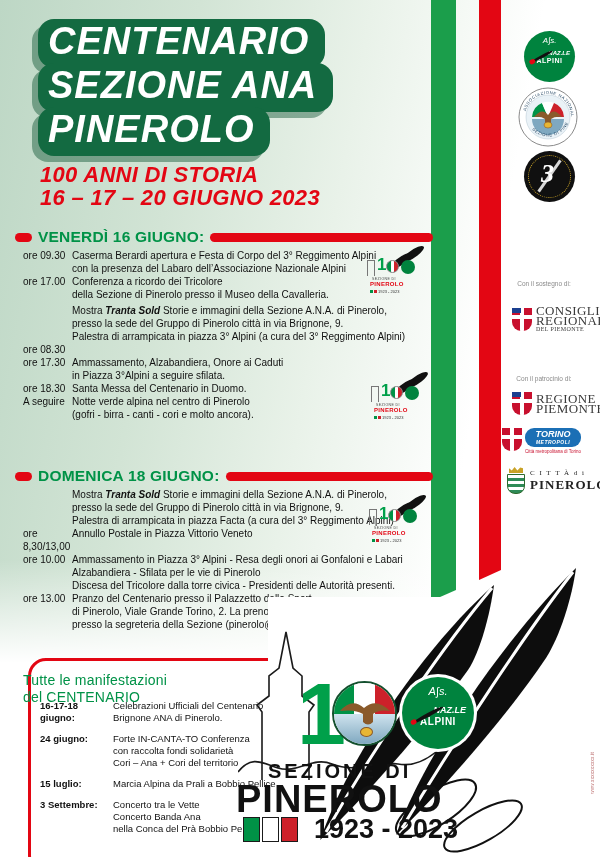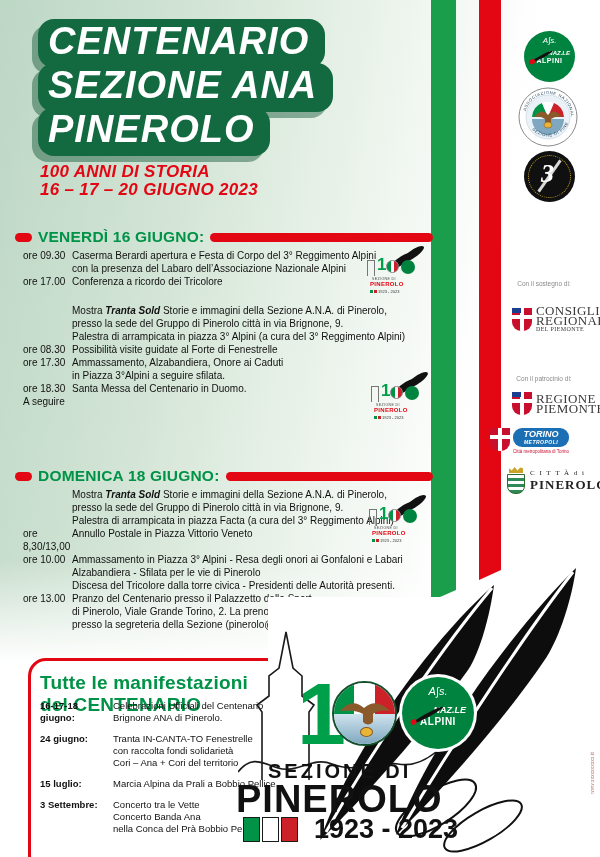"100 ANNI DI STORIA" .subtitle { font-size: 17px -> 22px }
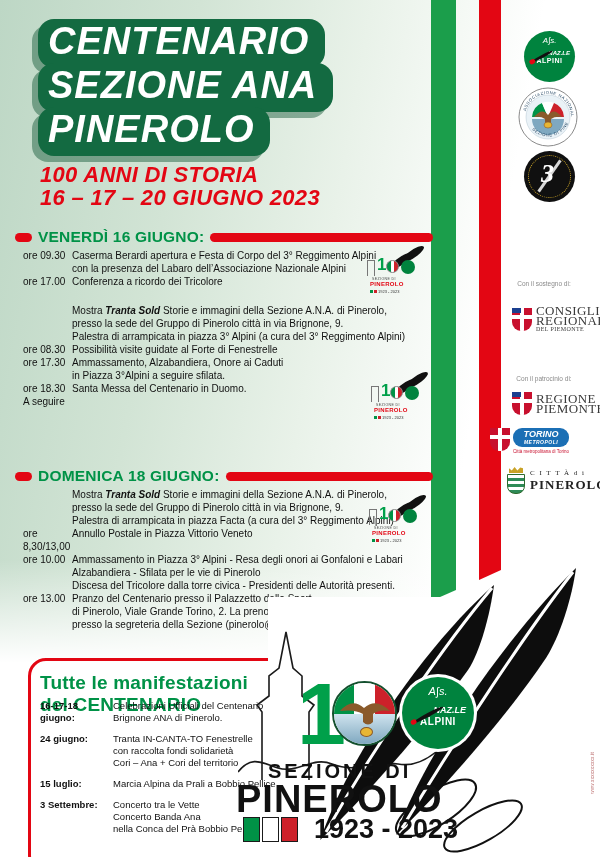"della Sezione di Pinerolo presso" div { html: none -> <div><span>della Sezione di Pinerolo presso il Museo della Cavalleria.</span></div> }
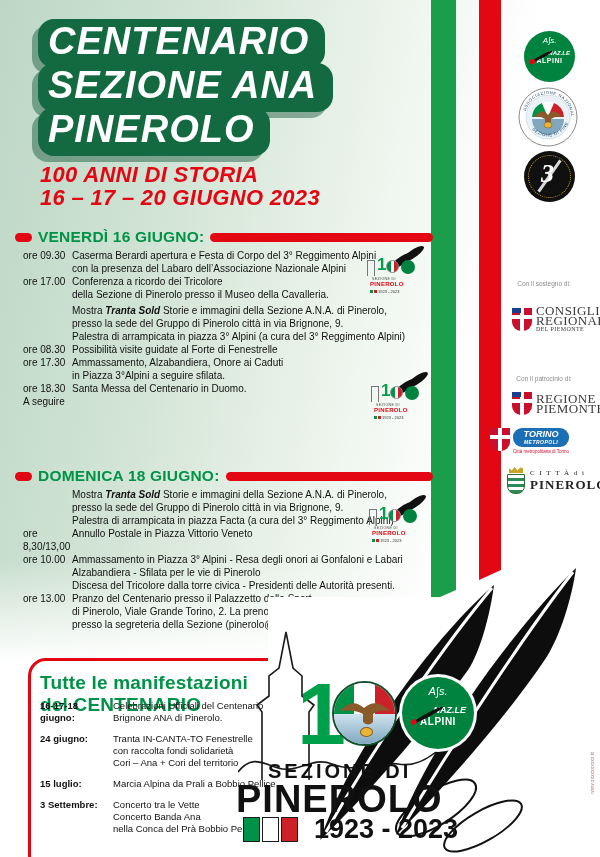"Possibilità visite guidate al Forte" div { html: <div><span>Possibilità visite guidate al Forte di Fenestrelle</span></div> -> none }
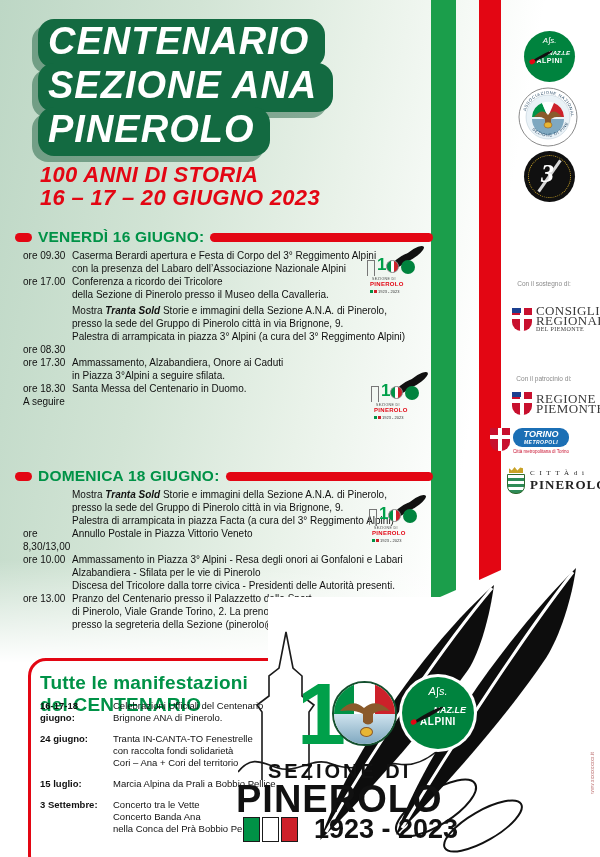"Notte verde alpina nel centro" div.sec-lines { html: none -> <div> <div><span>Notte verde alpina nel centro di Pinerolo</span></div> <div><span>(gofri - birra - canti - cori e molto ancora).</span></div> </div> }
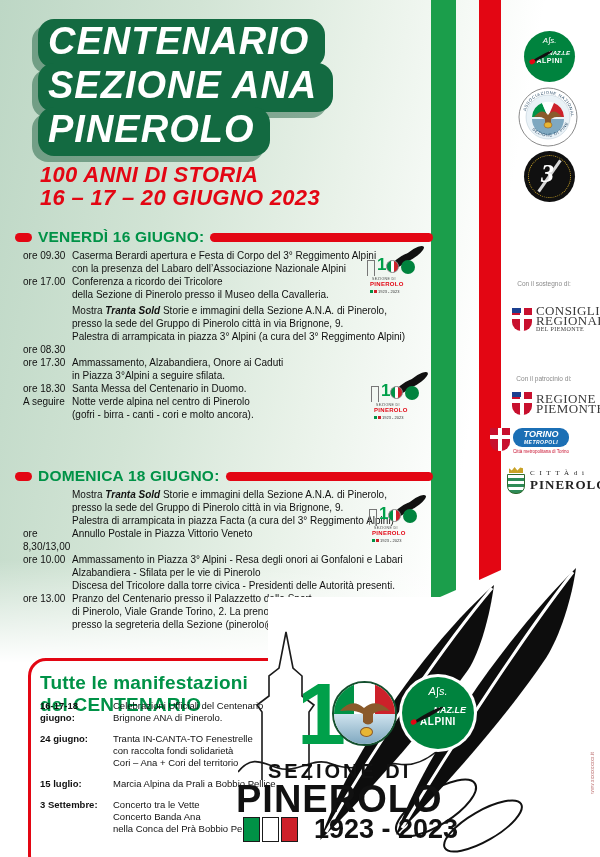"TORINO" .sp-torino { left: 490px -> 502px }
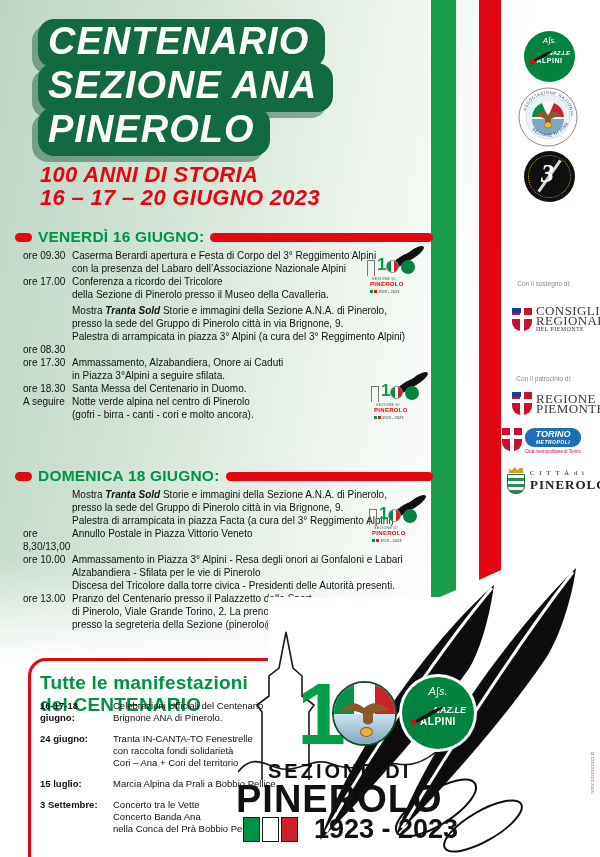"Tutte le manifestazioni" .events-title { font-size: 19px -> 14px; font-weight: bold -> normal; left: 40px -> 23px }
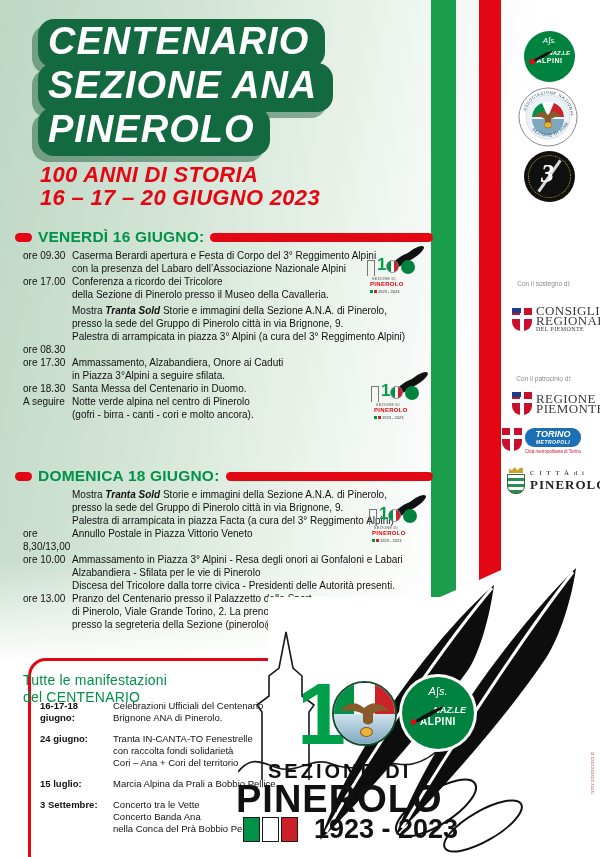"Tranta IN-CANTA-TO Fenestrelle" div { text: Tranta IN-CANTA-TO  Fenestrelle -> Forte IN-CANTA-TO  Conferenza }
